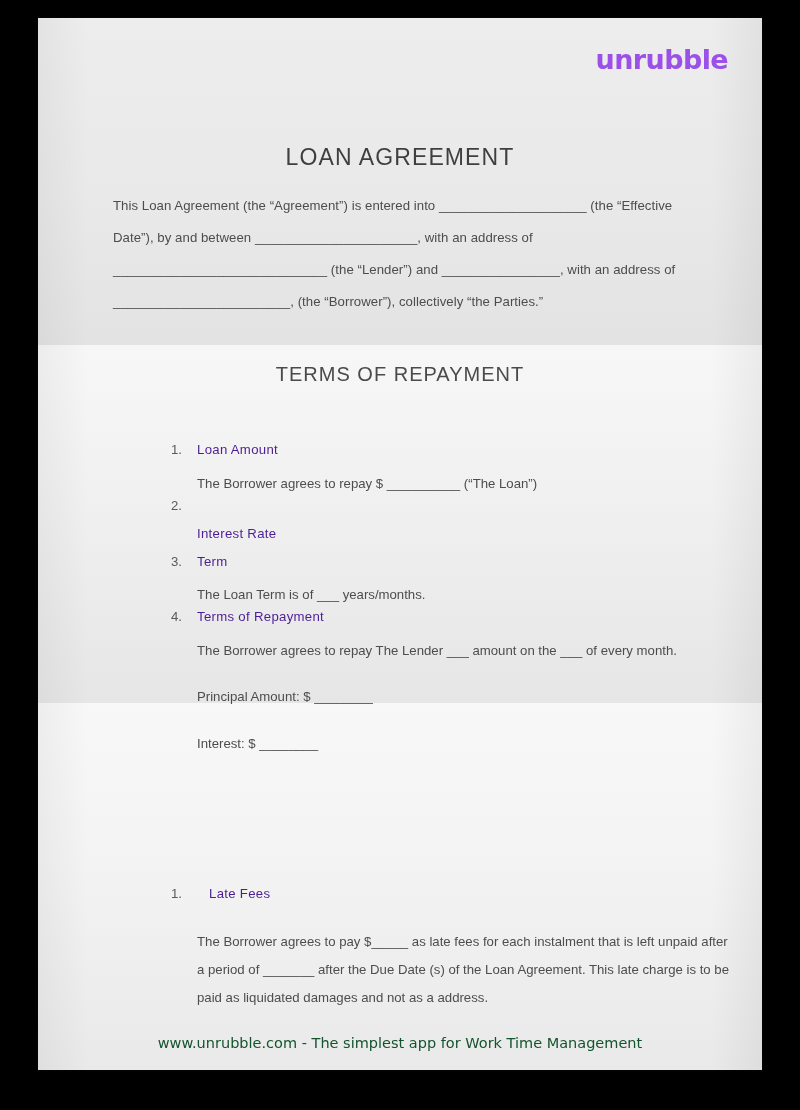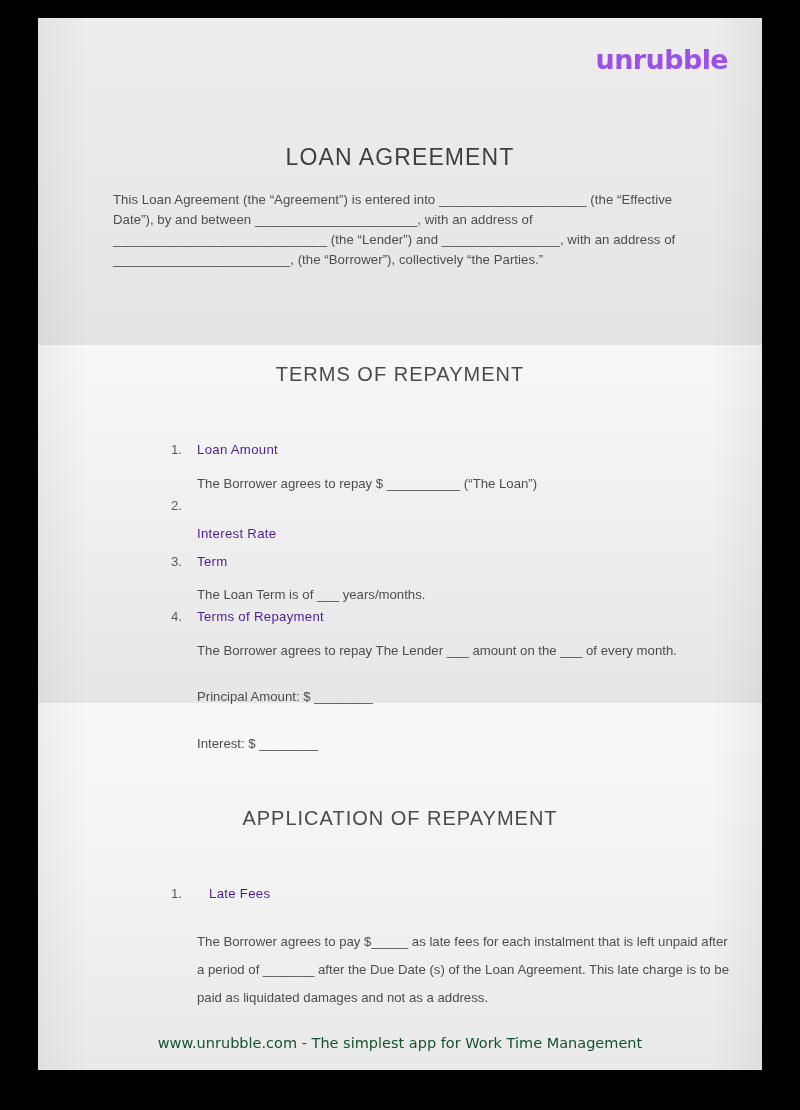"This Loan Agreement (the “Agreement”)" .para { line-height: 20px -> 32px }
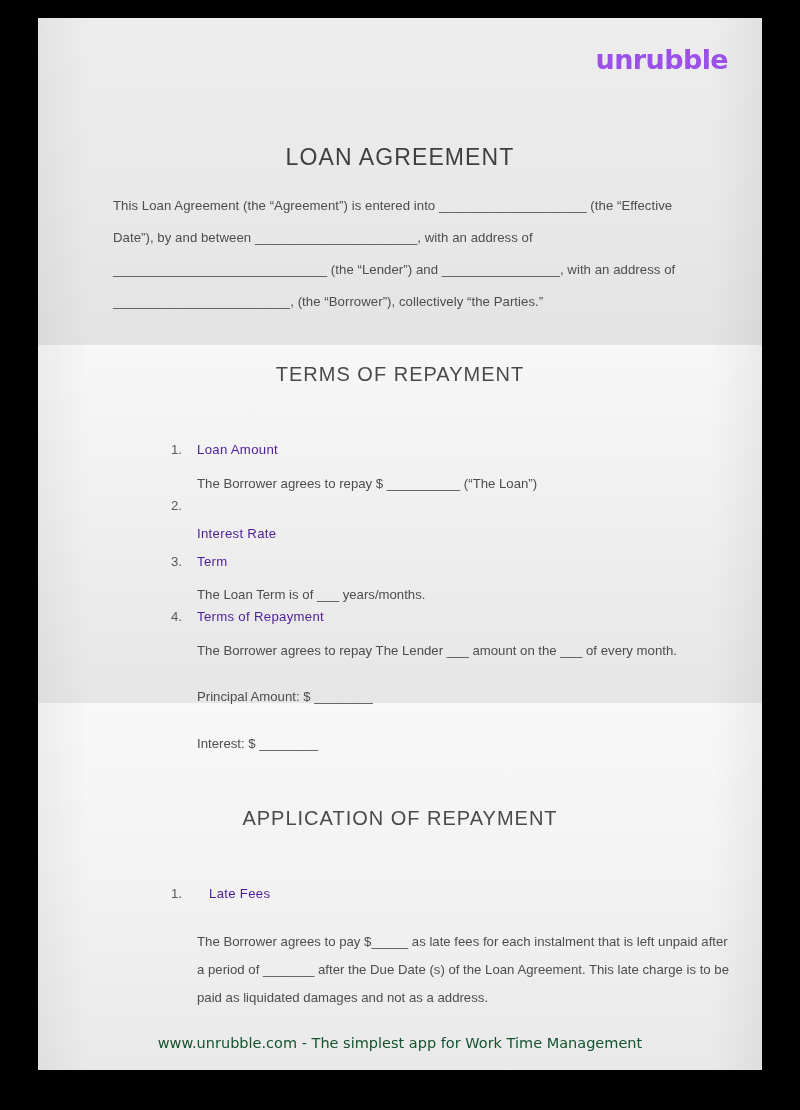"APPLICATION OF REPAYMENT" div.section-title { html: <div>APPLICATION OF REPAYMENT</div> -> none }
